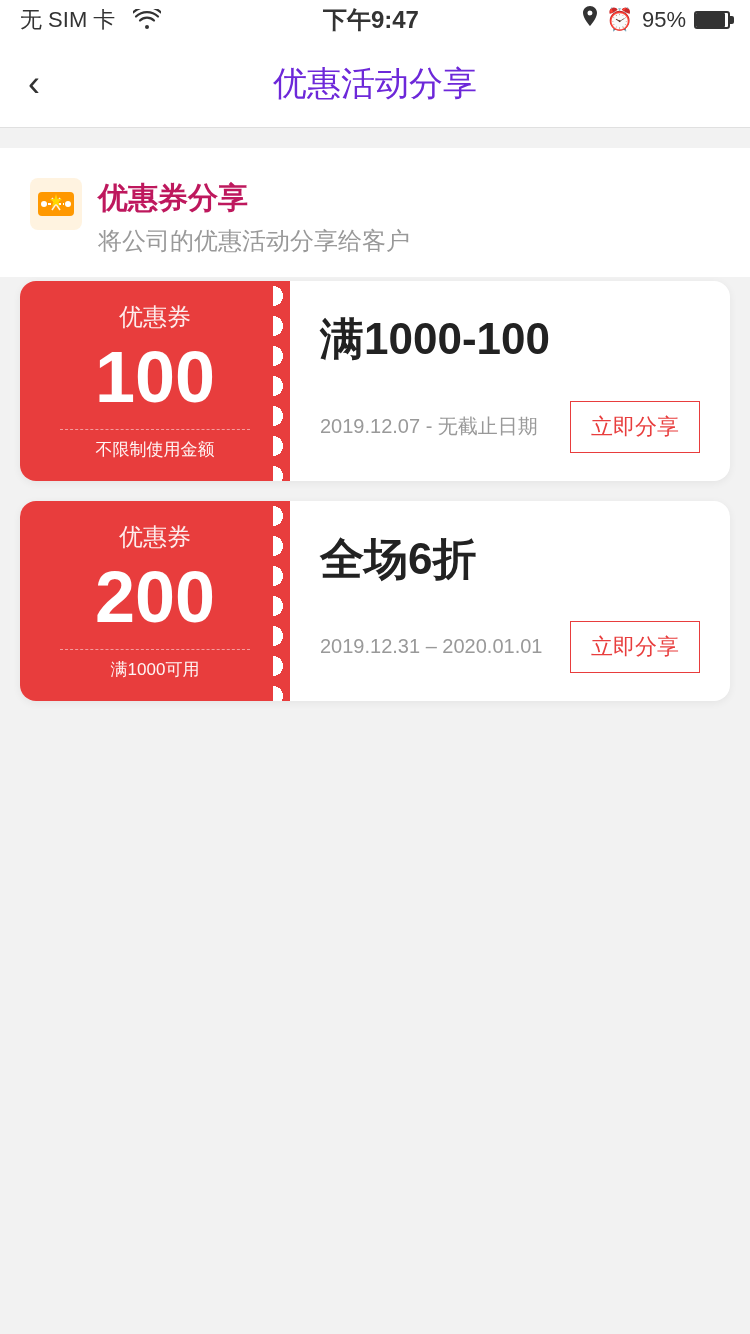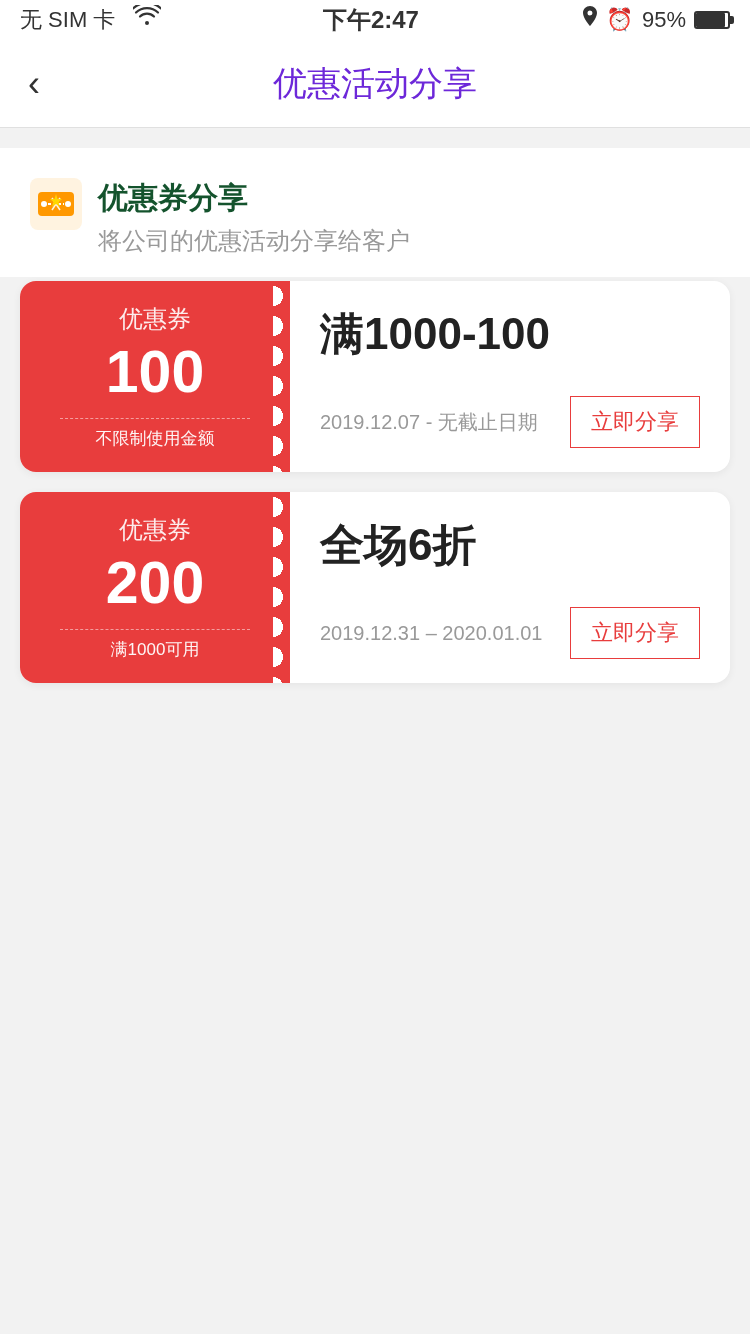"无 SIM 卡" .status-left { align-items: flex-start -> flex-end }
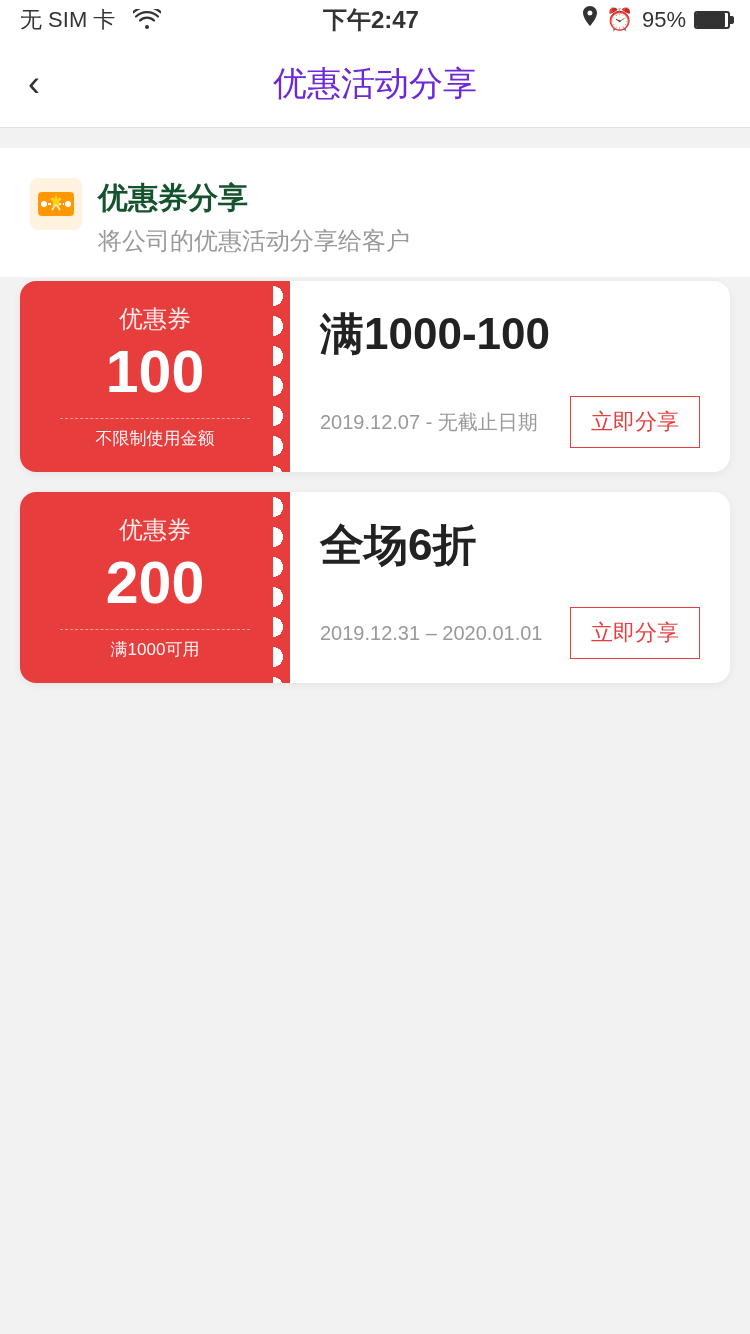"下午2:47" div.status-center { text: 2:47 -> 9:47 }
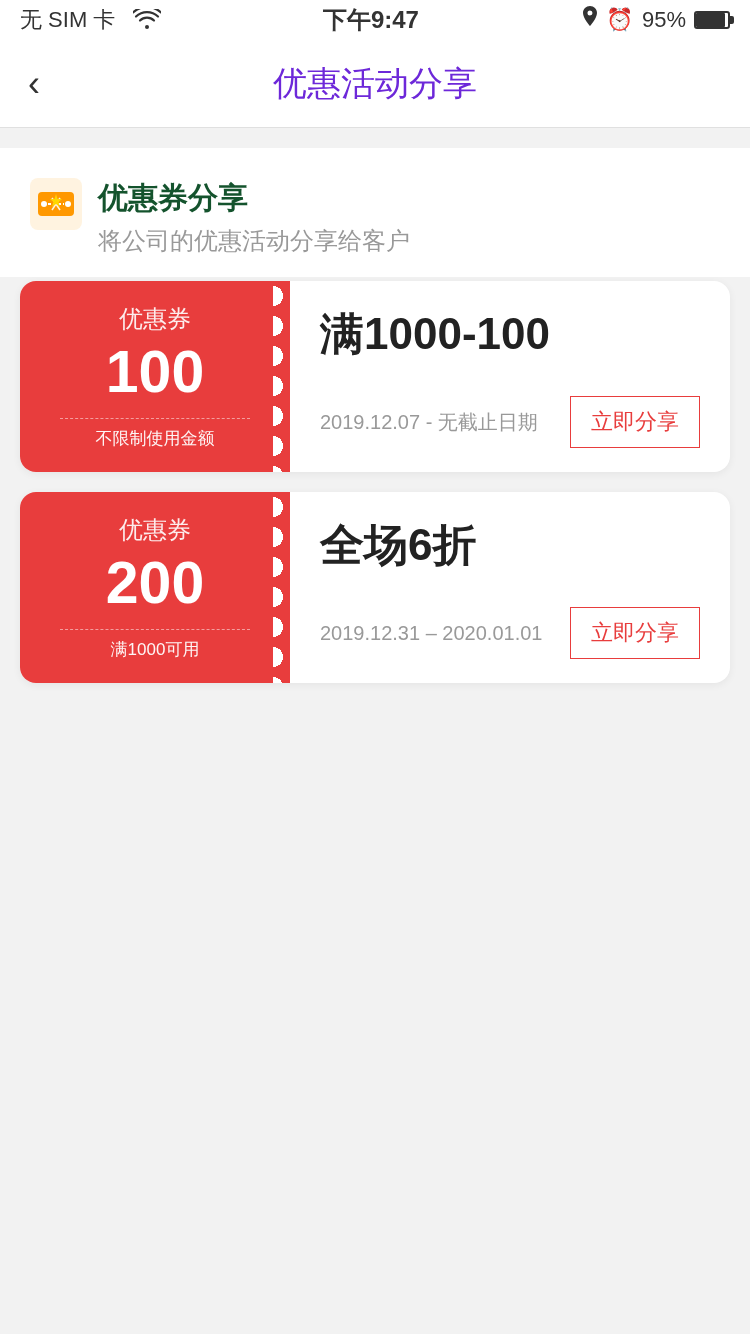"优惠券分享" .section-text .section-title { color: #14532d -> #be185d }
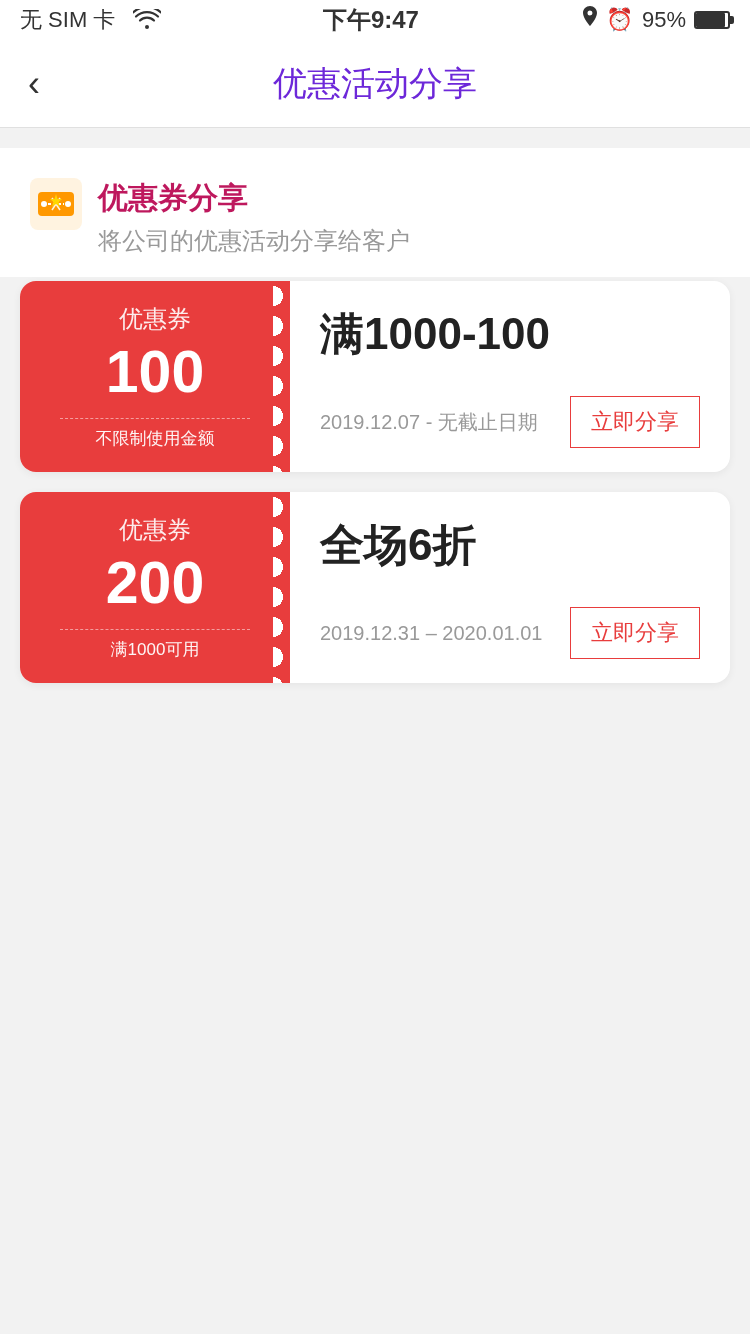"100" .coupon-amount { font-size: 59px -> 72px }
